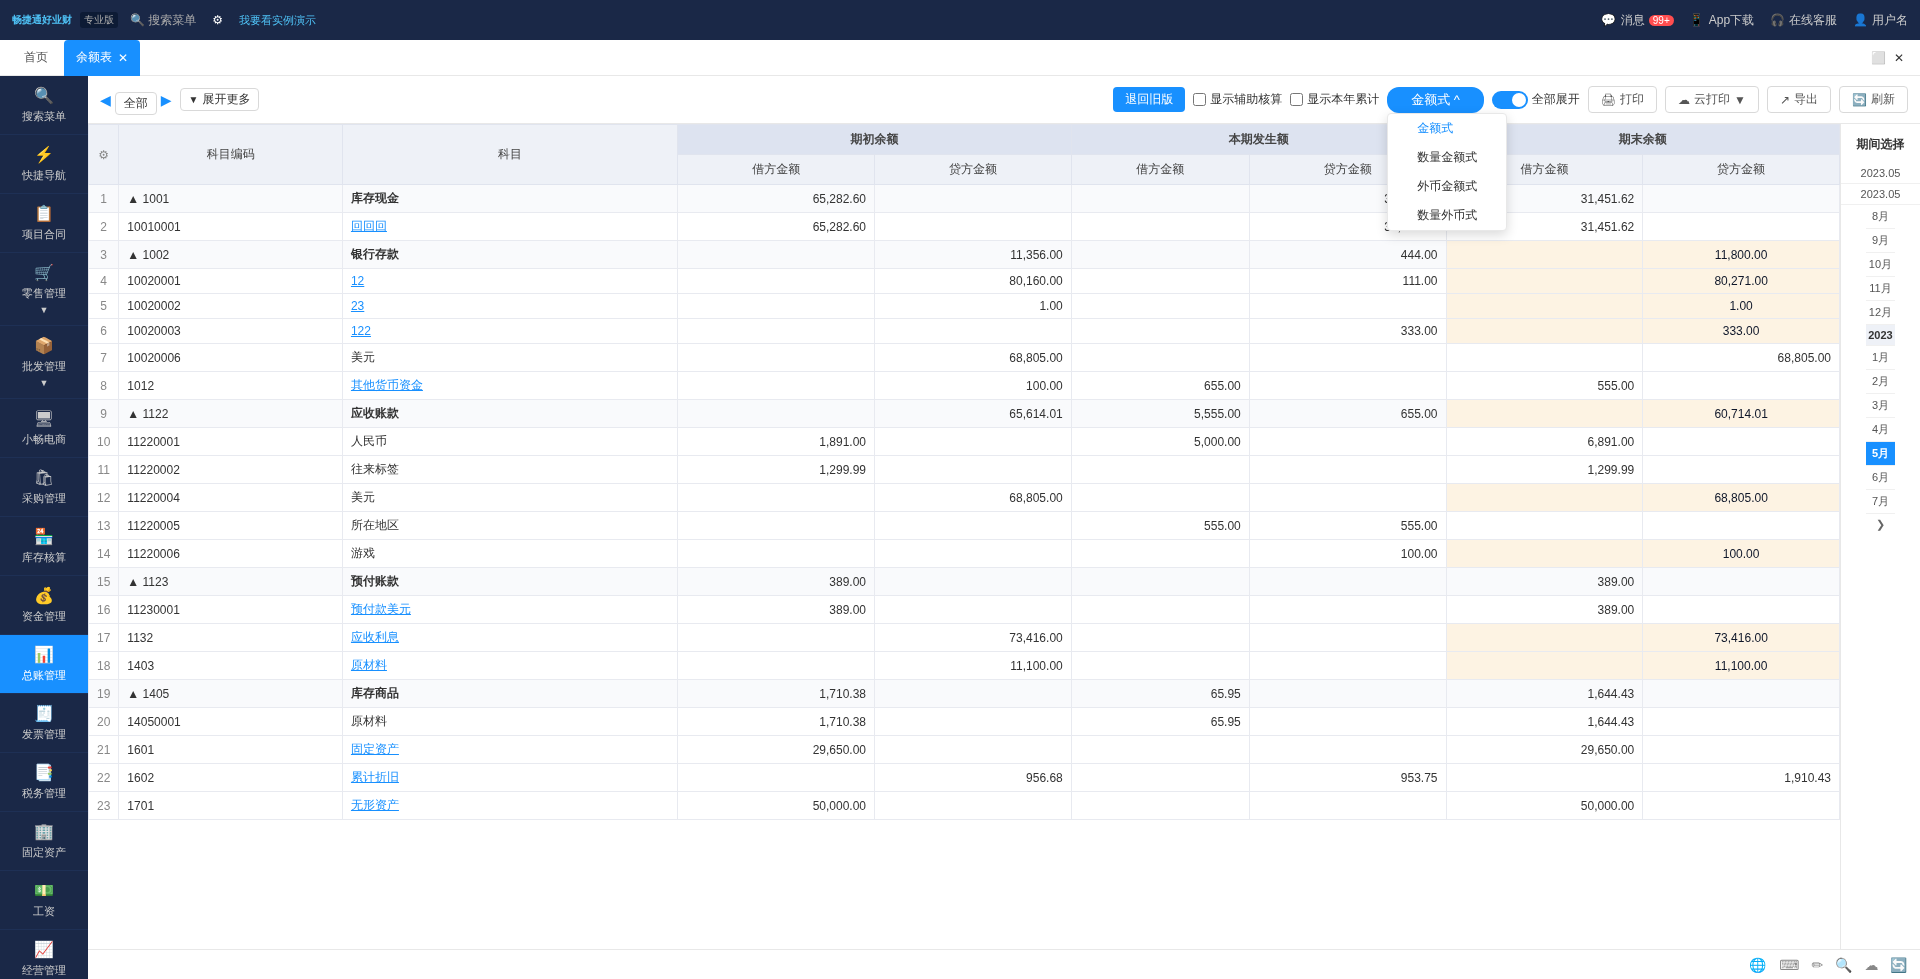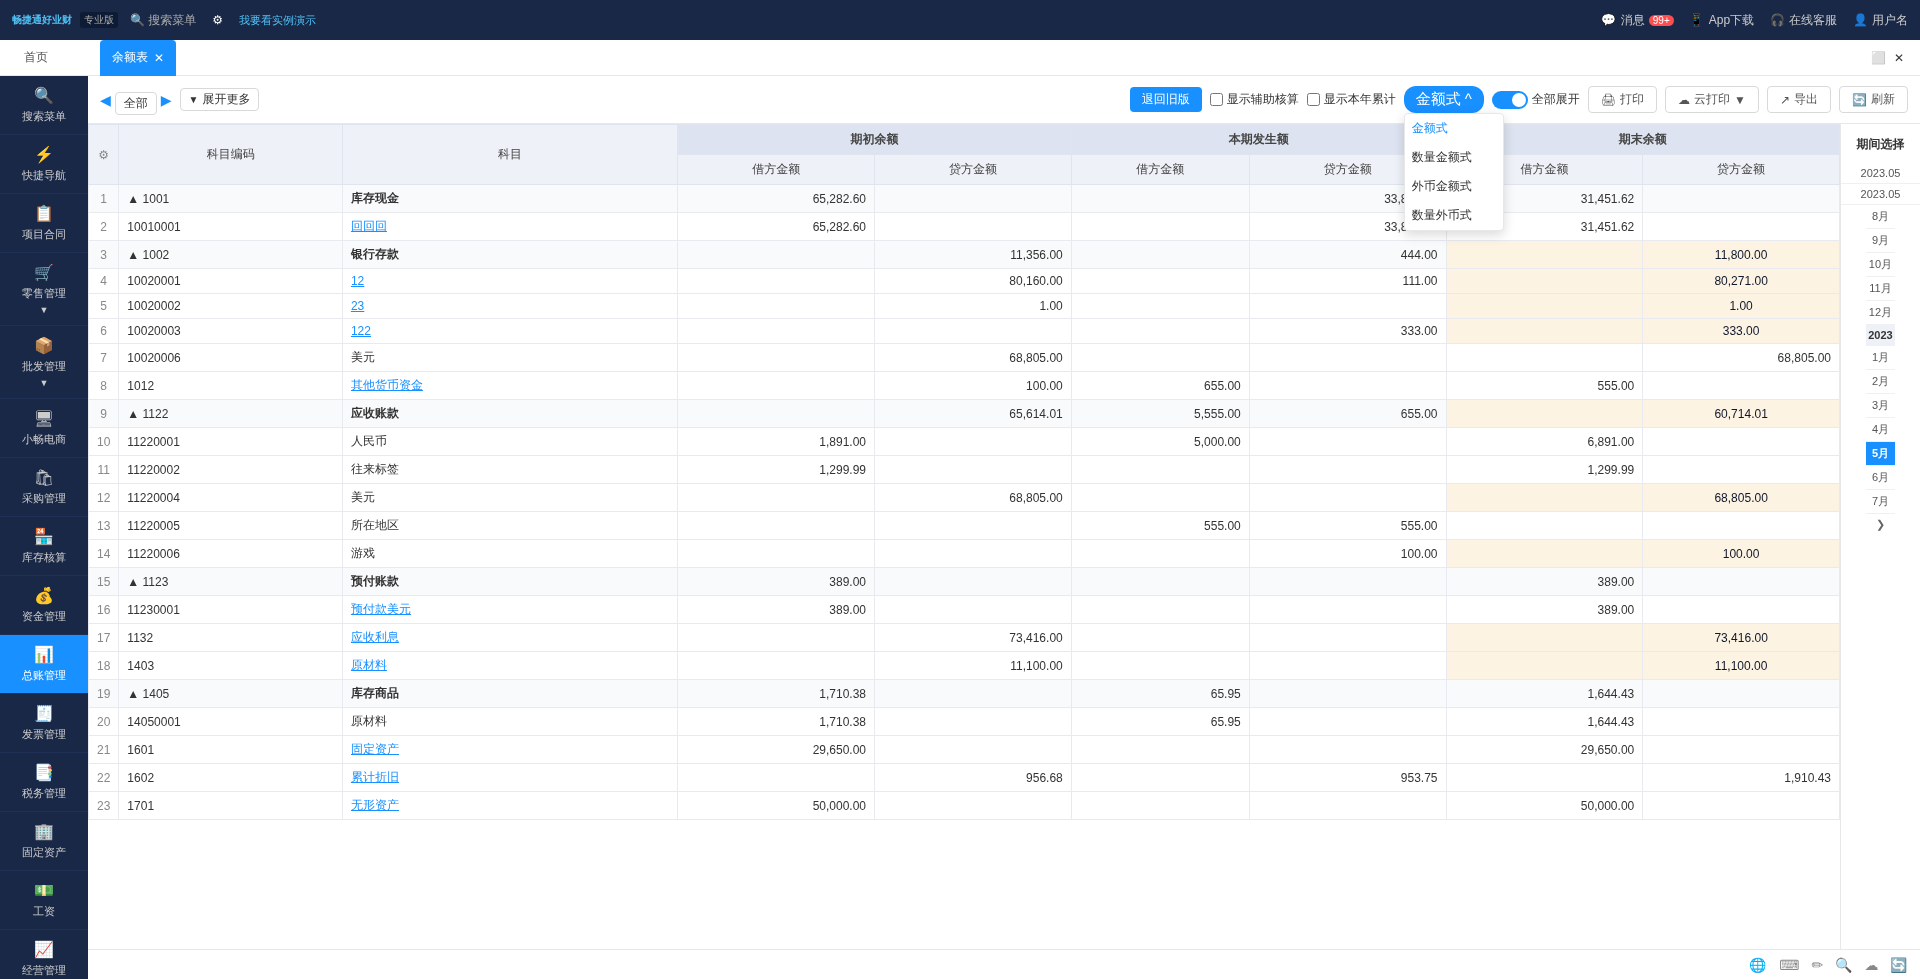"首页" .tab-bar { gap: 36px -> none }
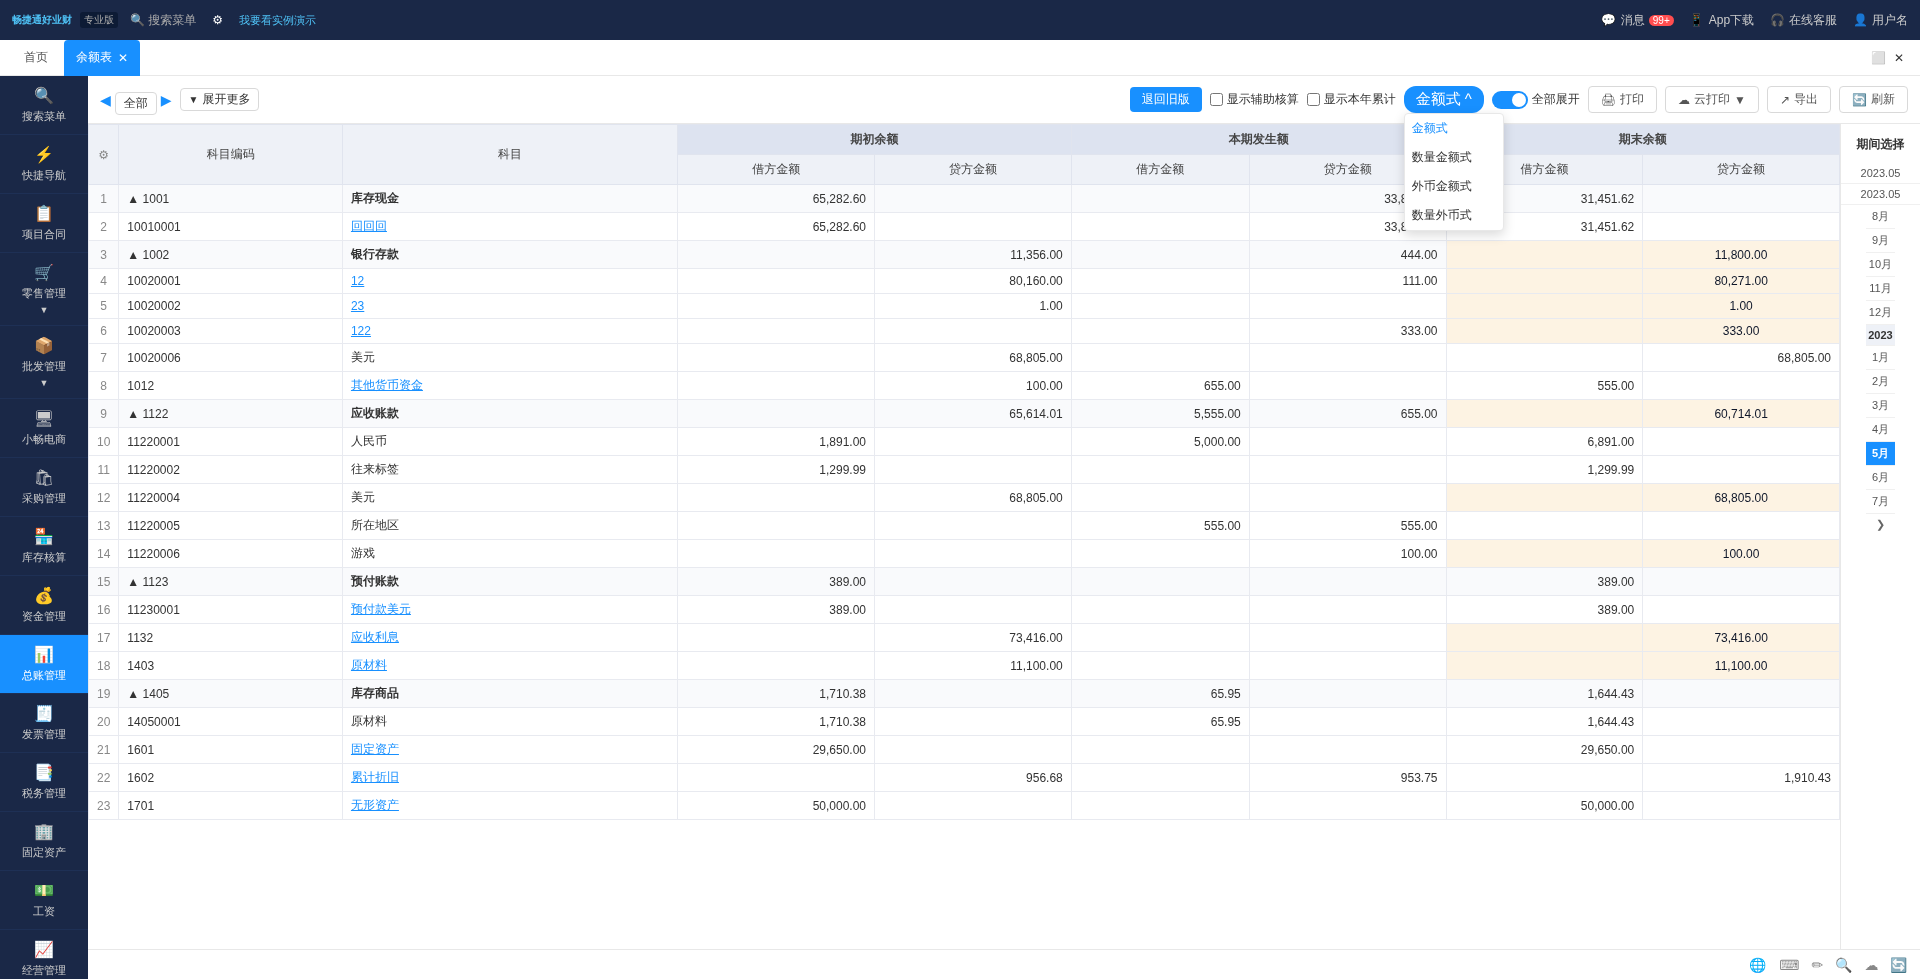"金额式 ^" .dropdown-btn { font-size: 15px -> 13px; padding: 4px 12px -> 4px 24px }
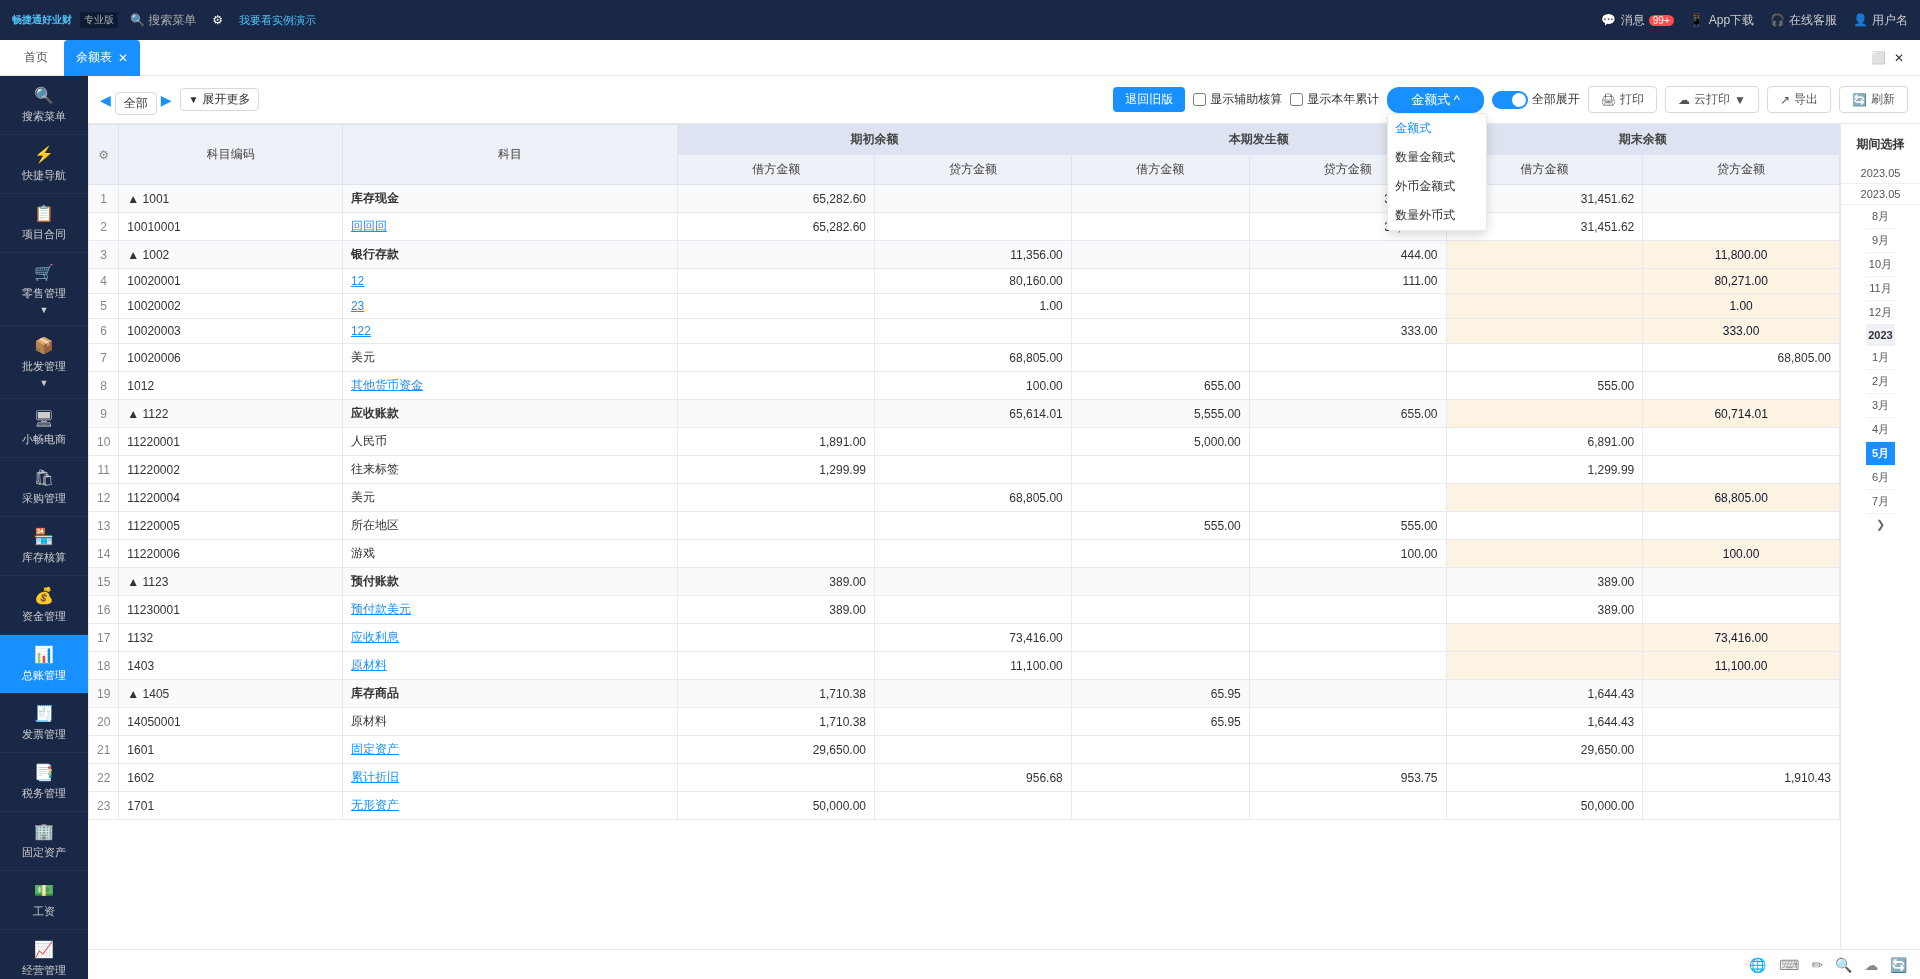"金额式" .dropdown-item { padding: 6px 7px -> 6px 29px }
